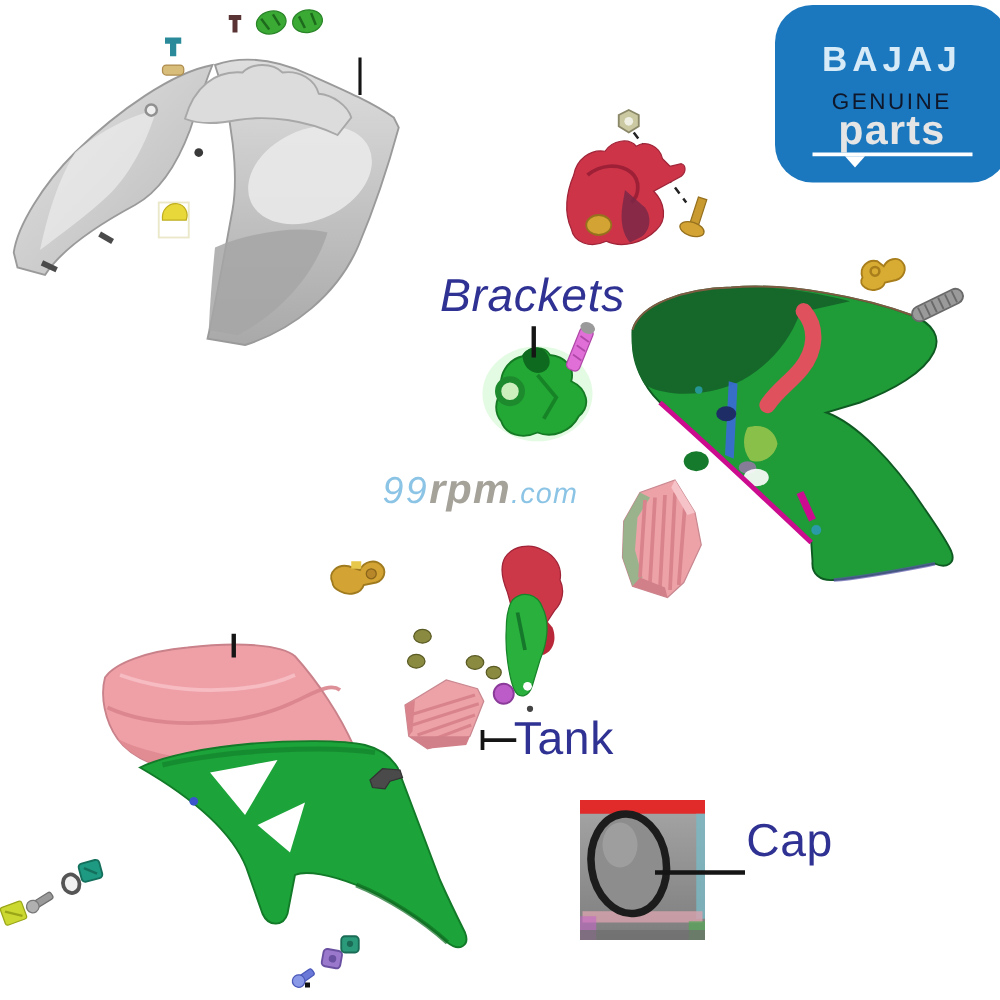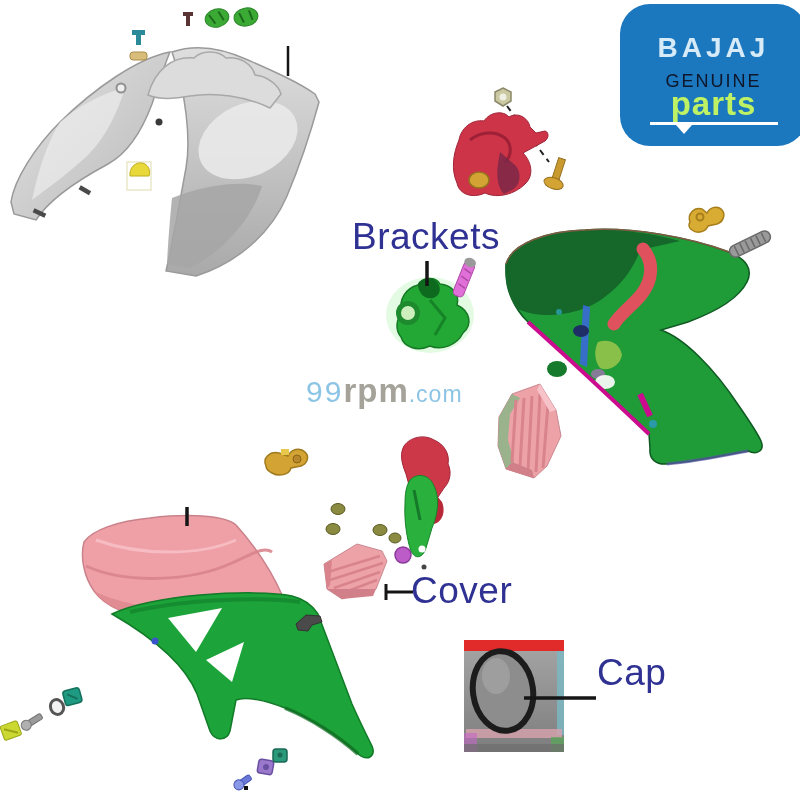"parts" .badge-parts { color: #bef264 -> #e5e5e5 }
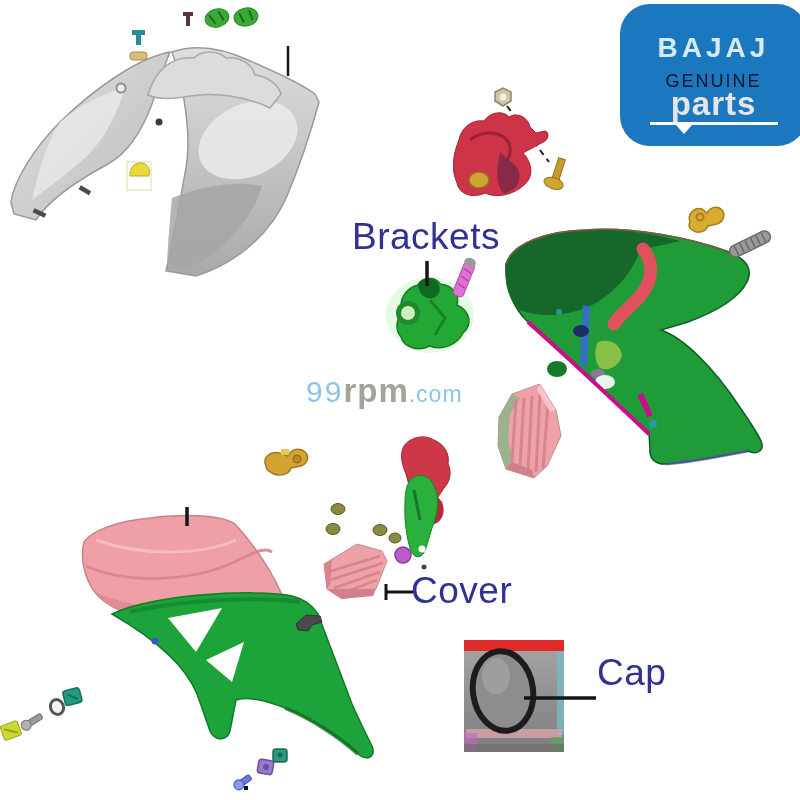"Brackets" .lbl-brackets { font-style: none -> italic }
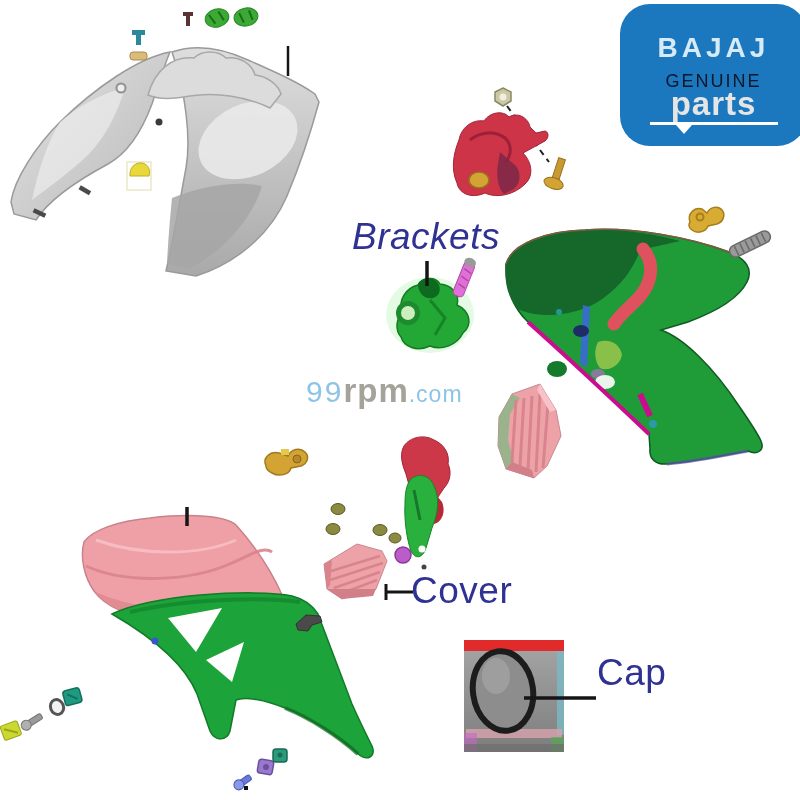"99rpm.com" .watermark { font-style: none -> italic }
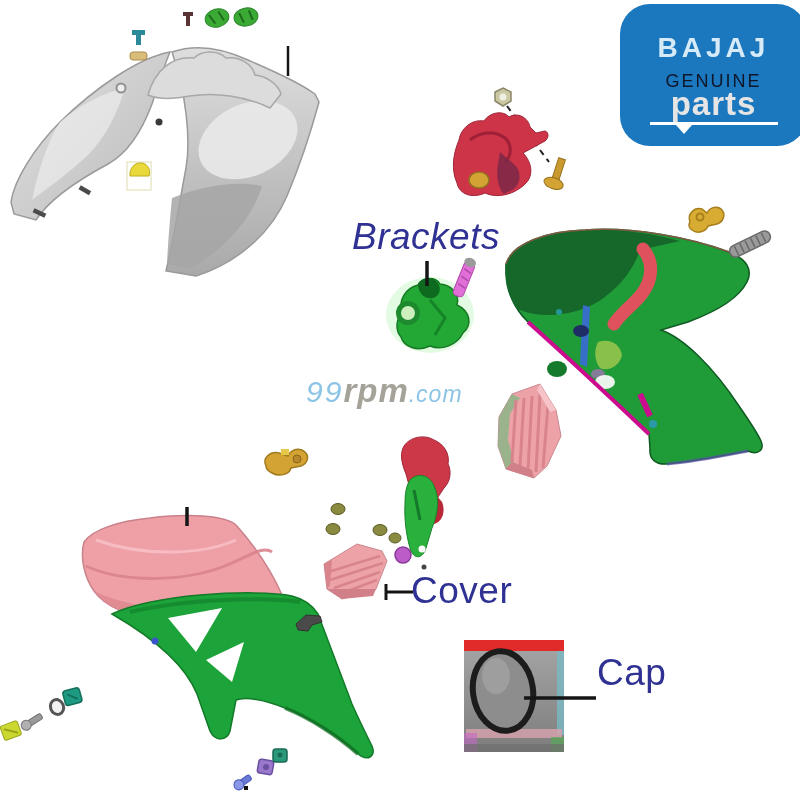"Cover" div.part-label { text: Cover -> Tank }
